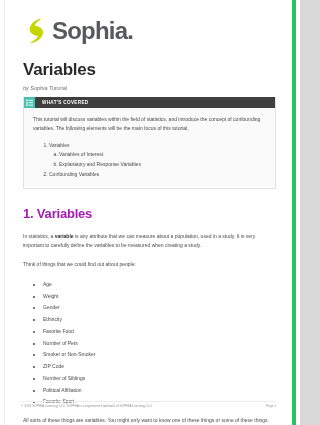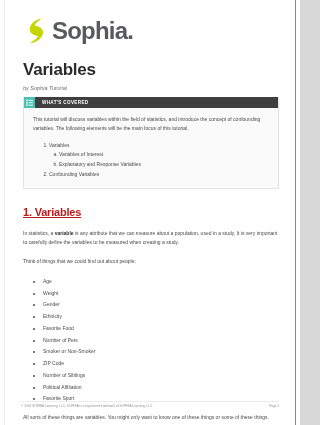"Sophia." .sheet { border-right: 1px solid #22c55e -> 4px solid #22c55e }
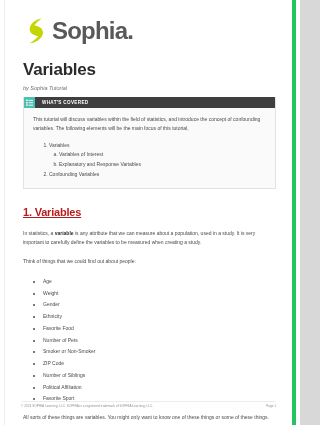"1. Variables" .section-title { color: #b91c1c -> #a21caf; font-size: 11px -> 13px; text-decoration: underline -> none }
